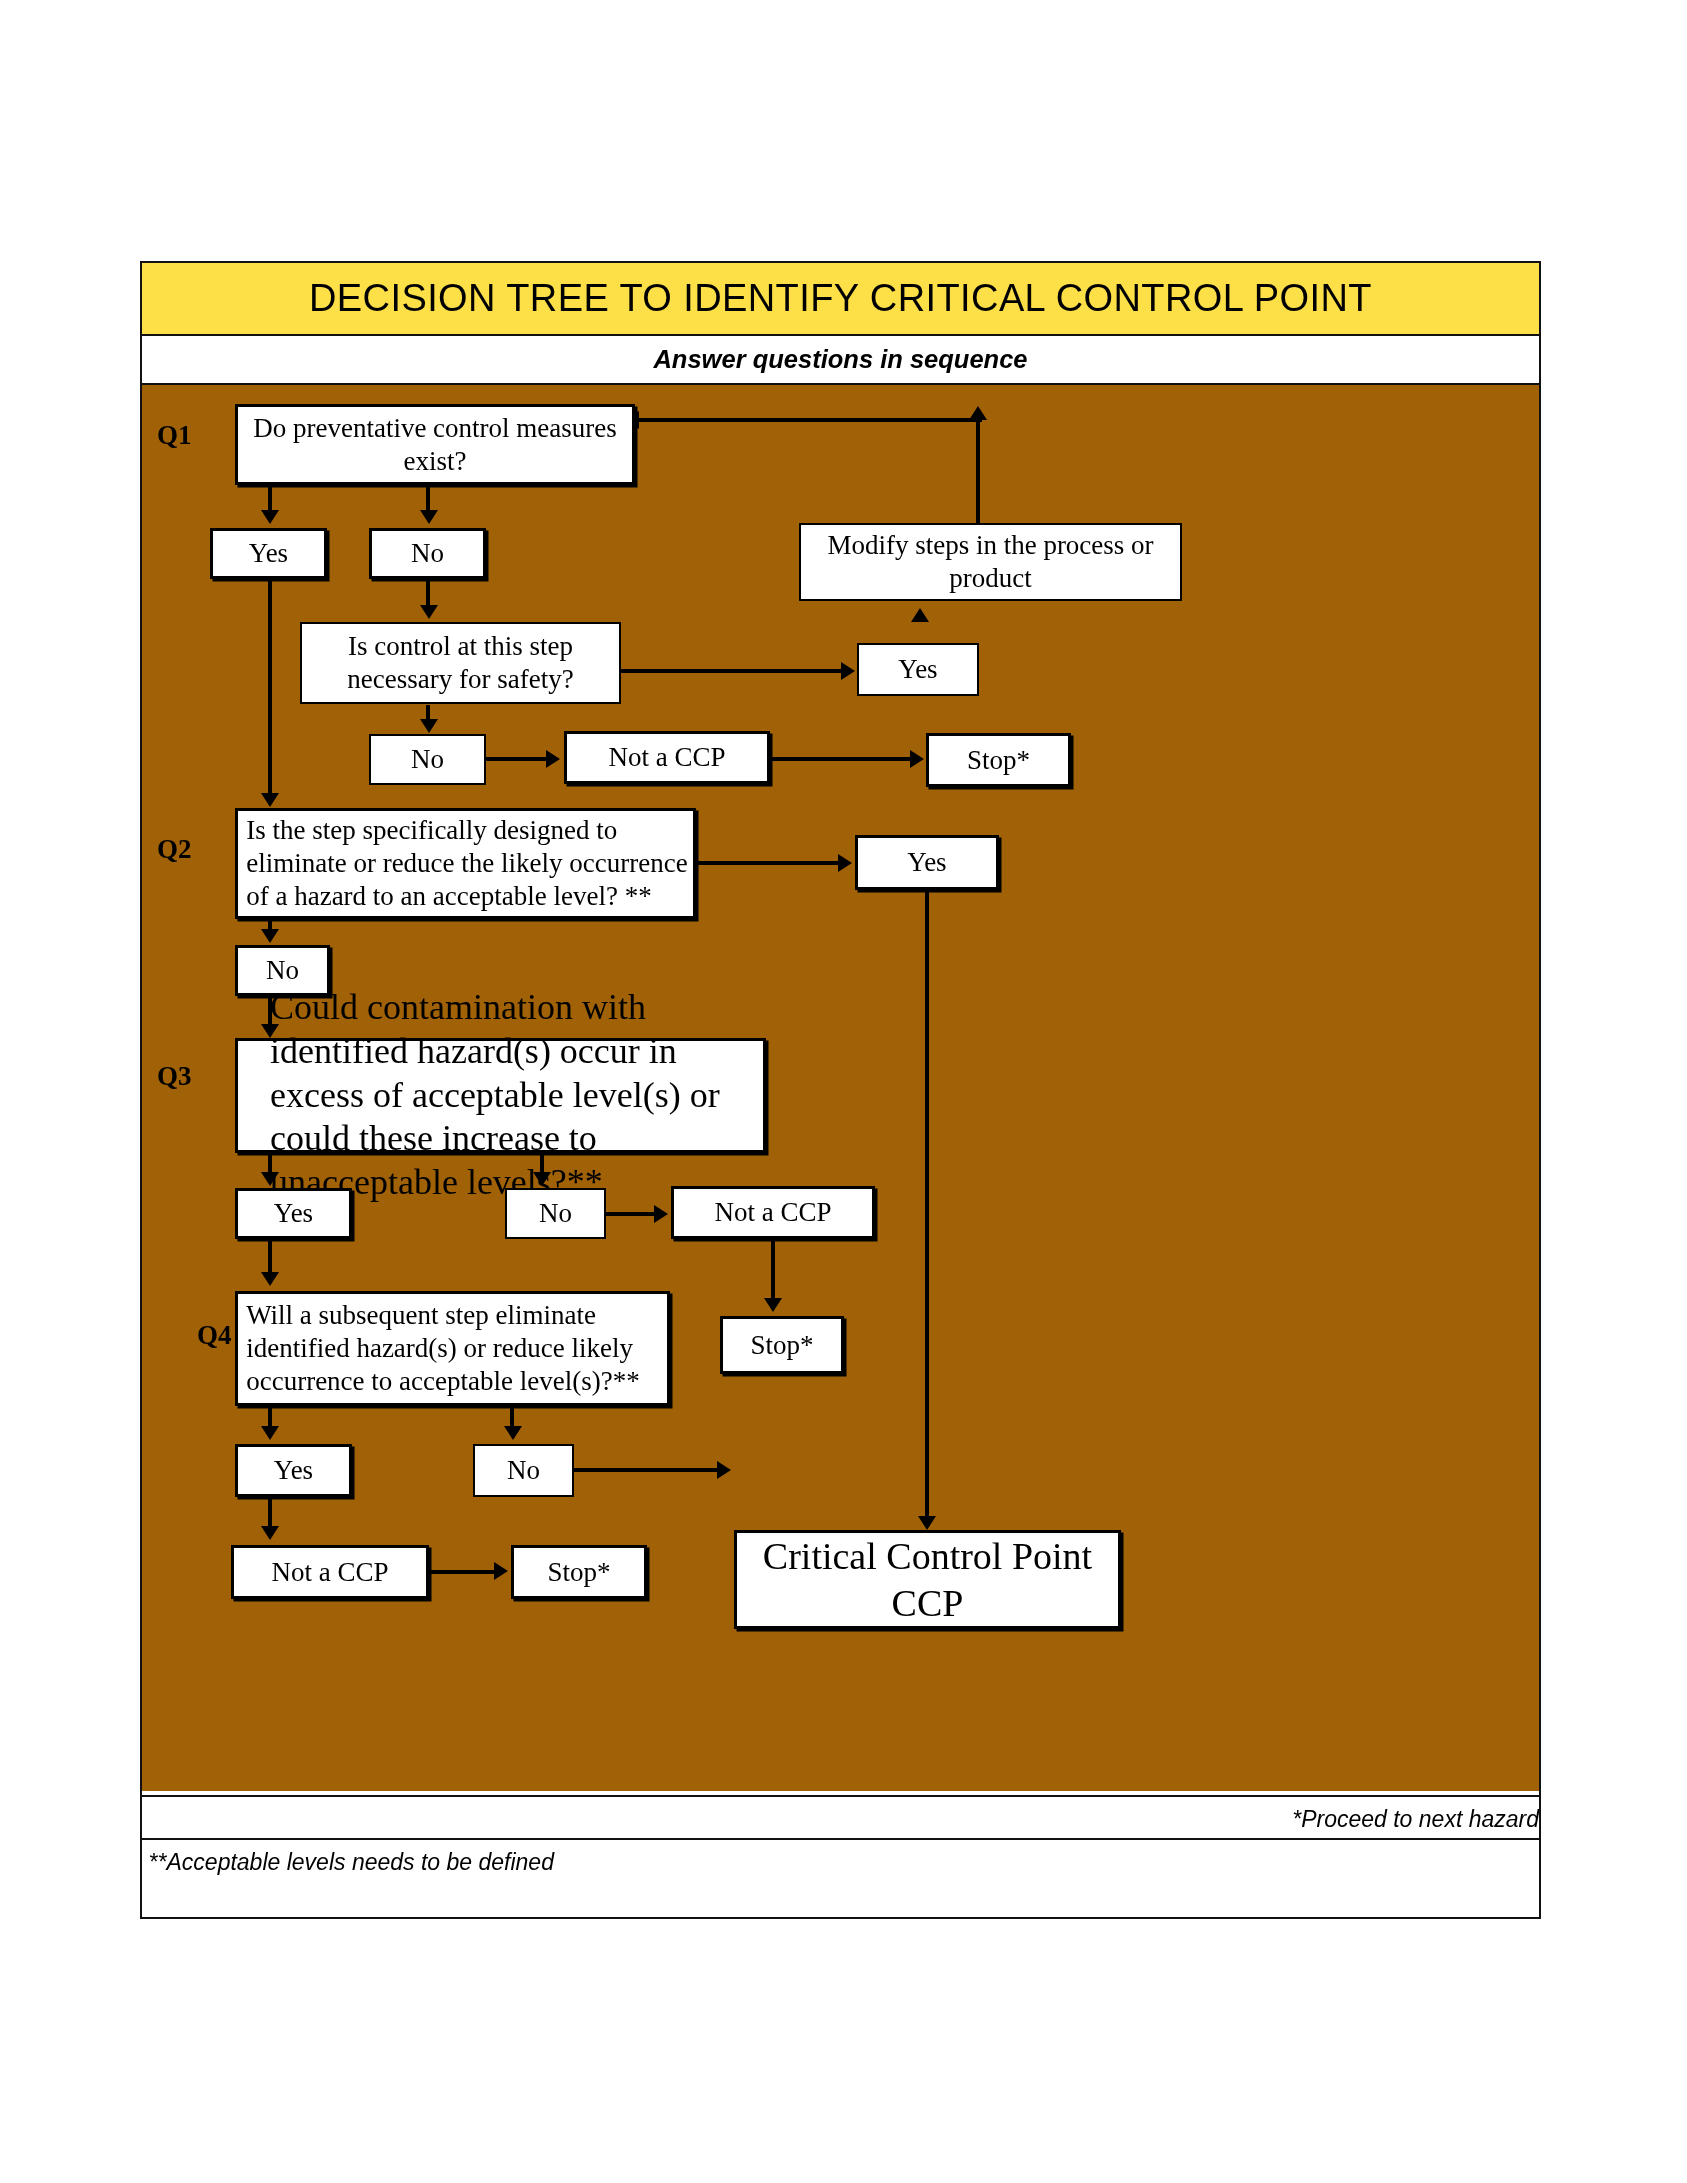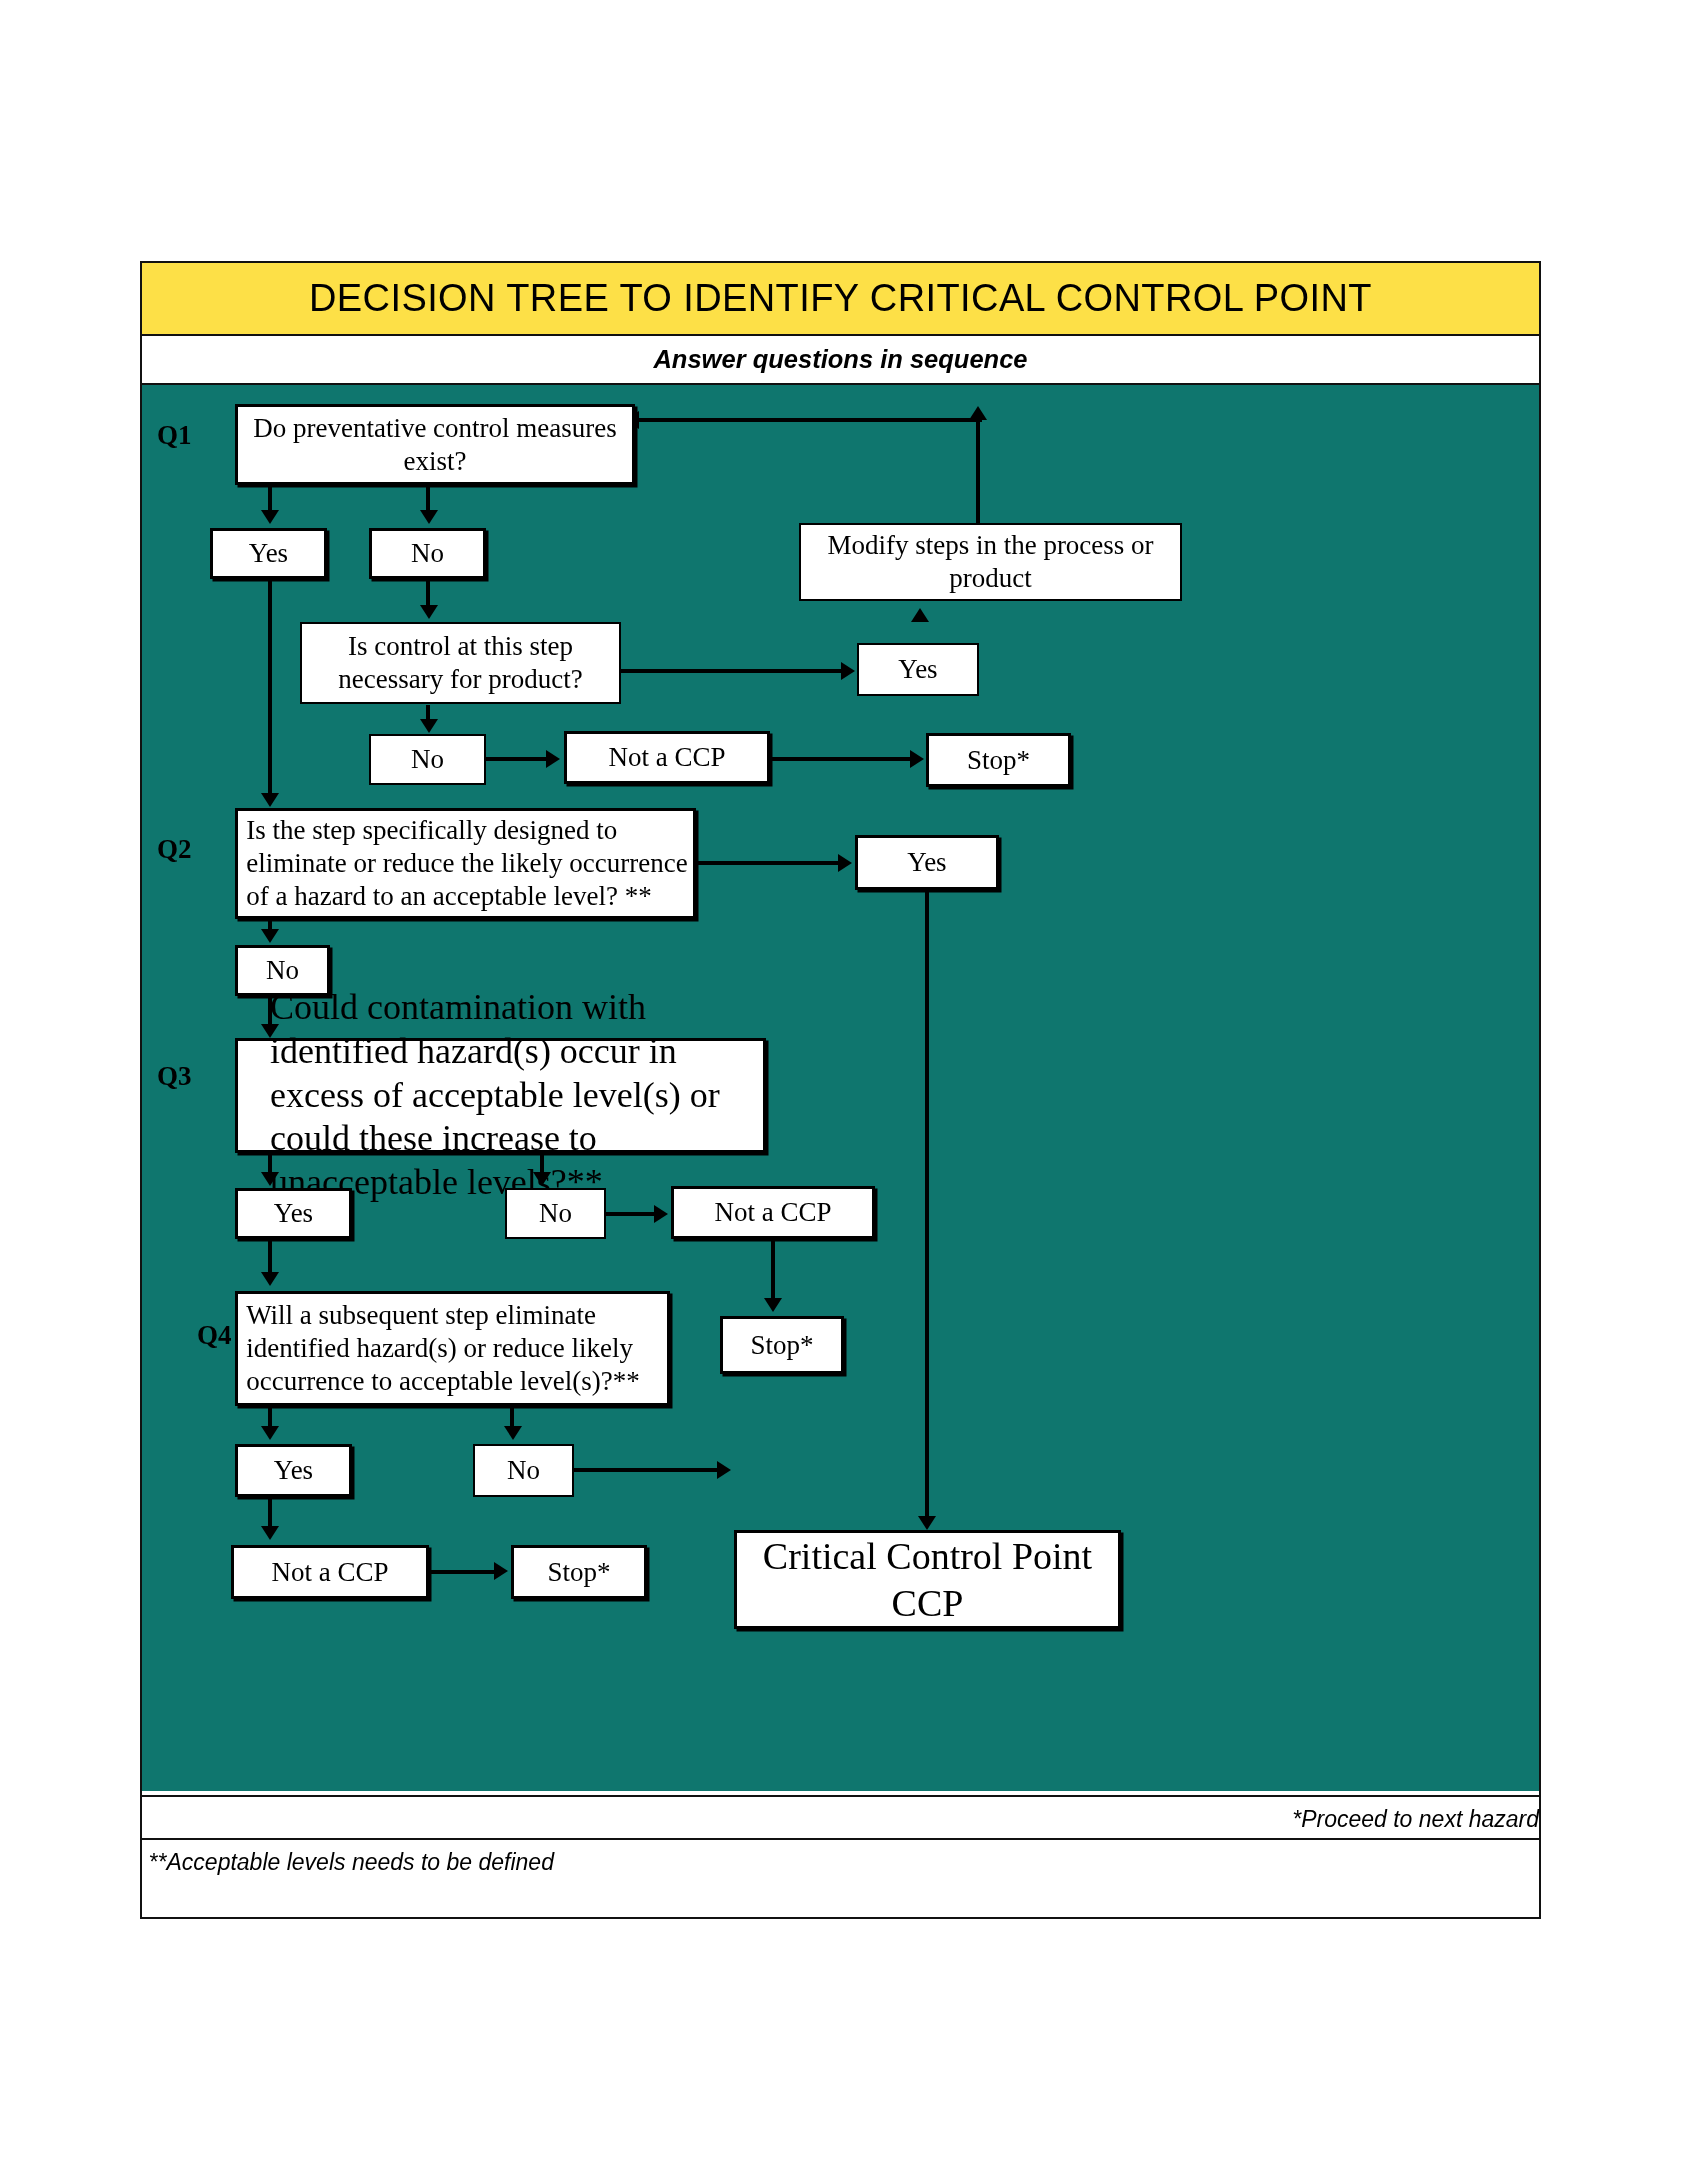"Q1" #canvas { background: #0f766e -> #a16207 }
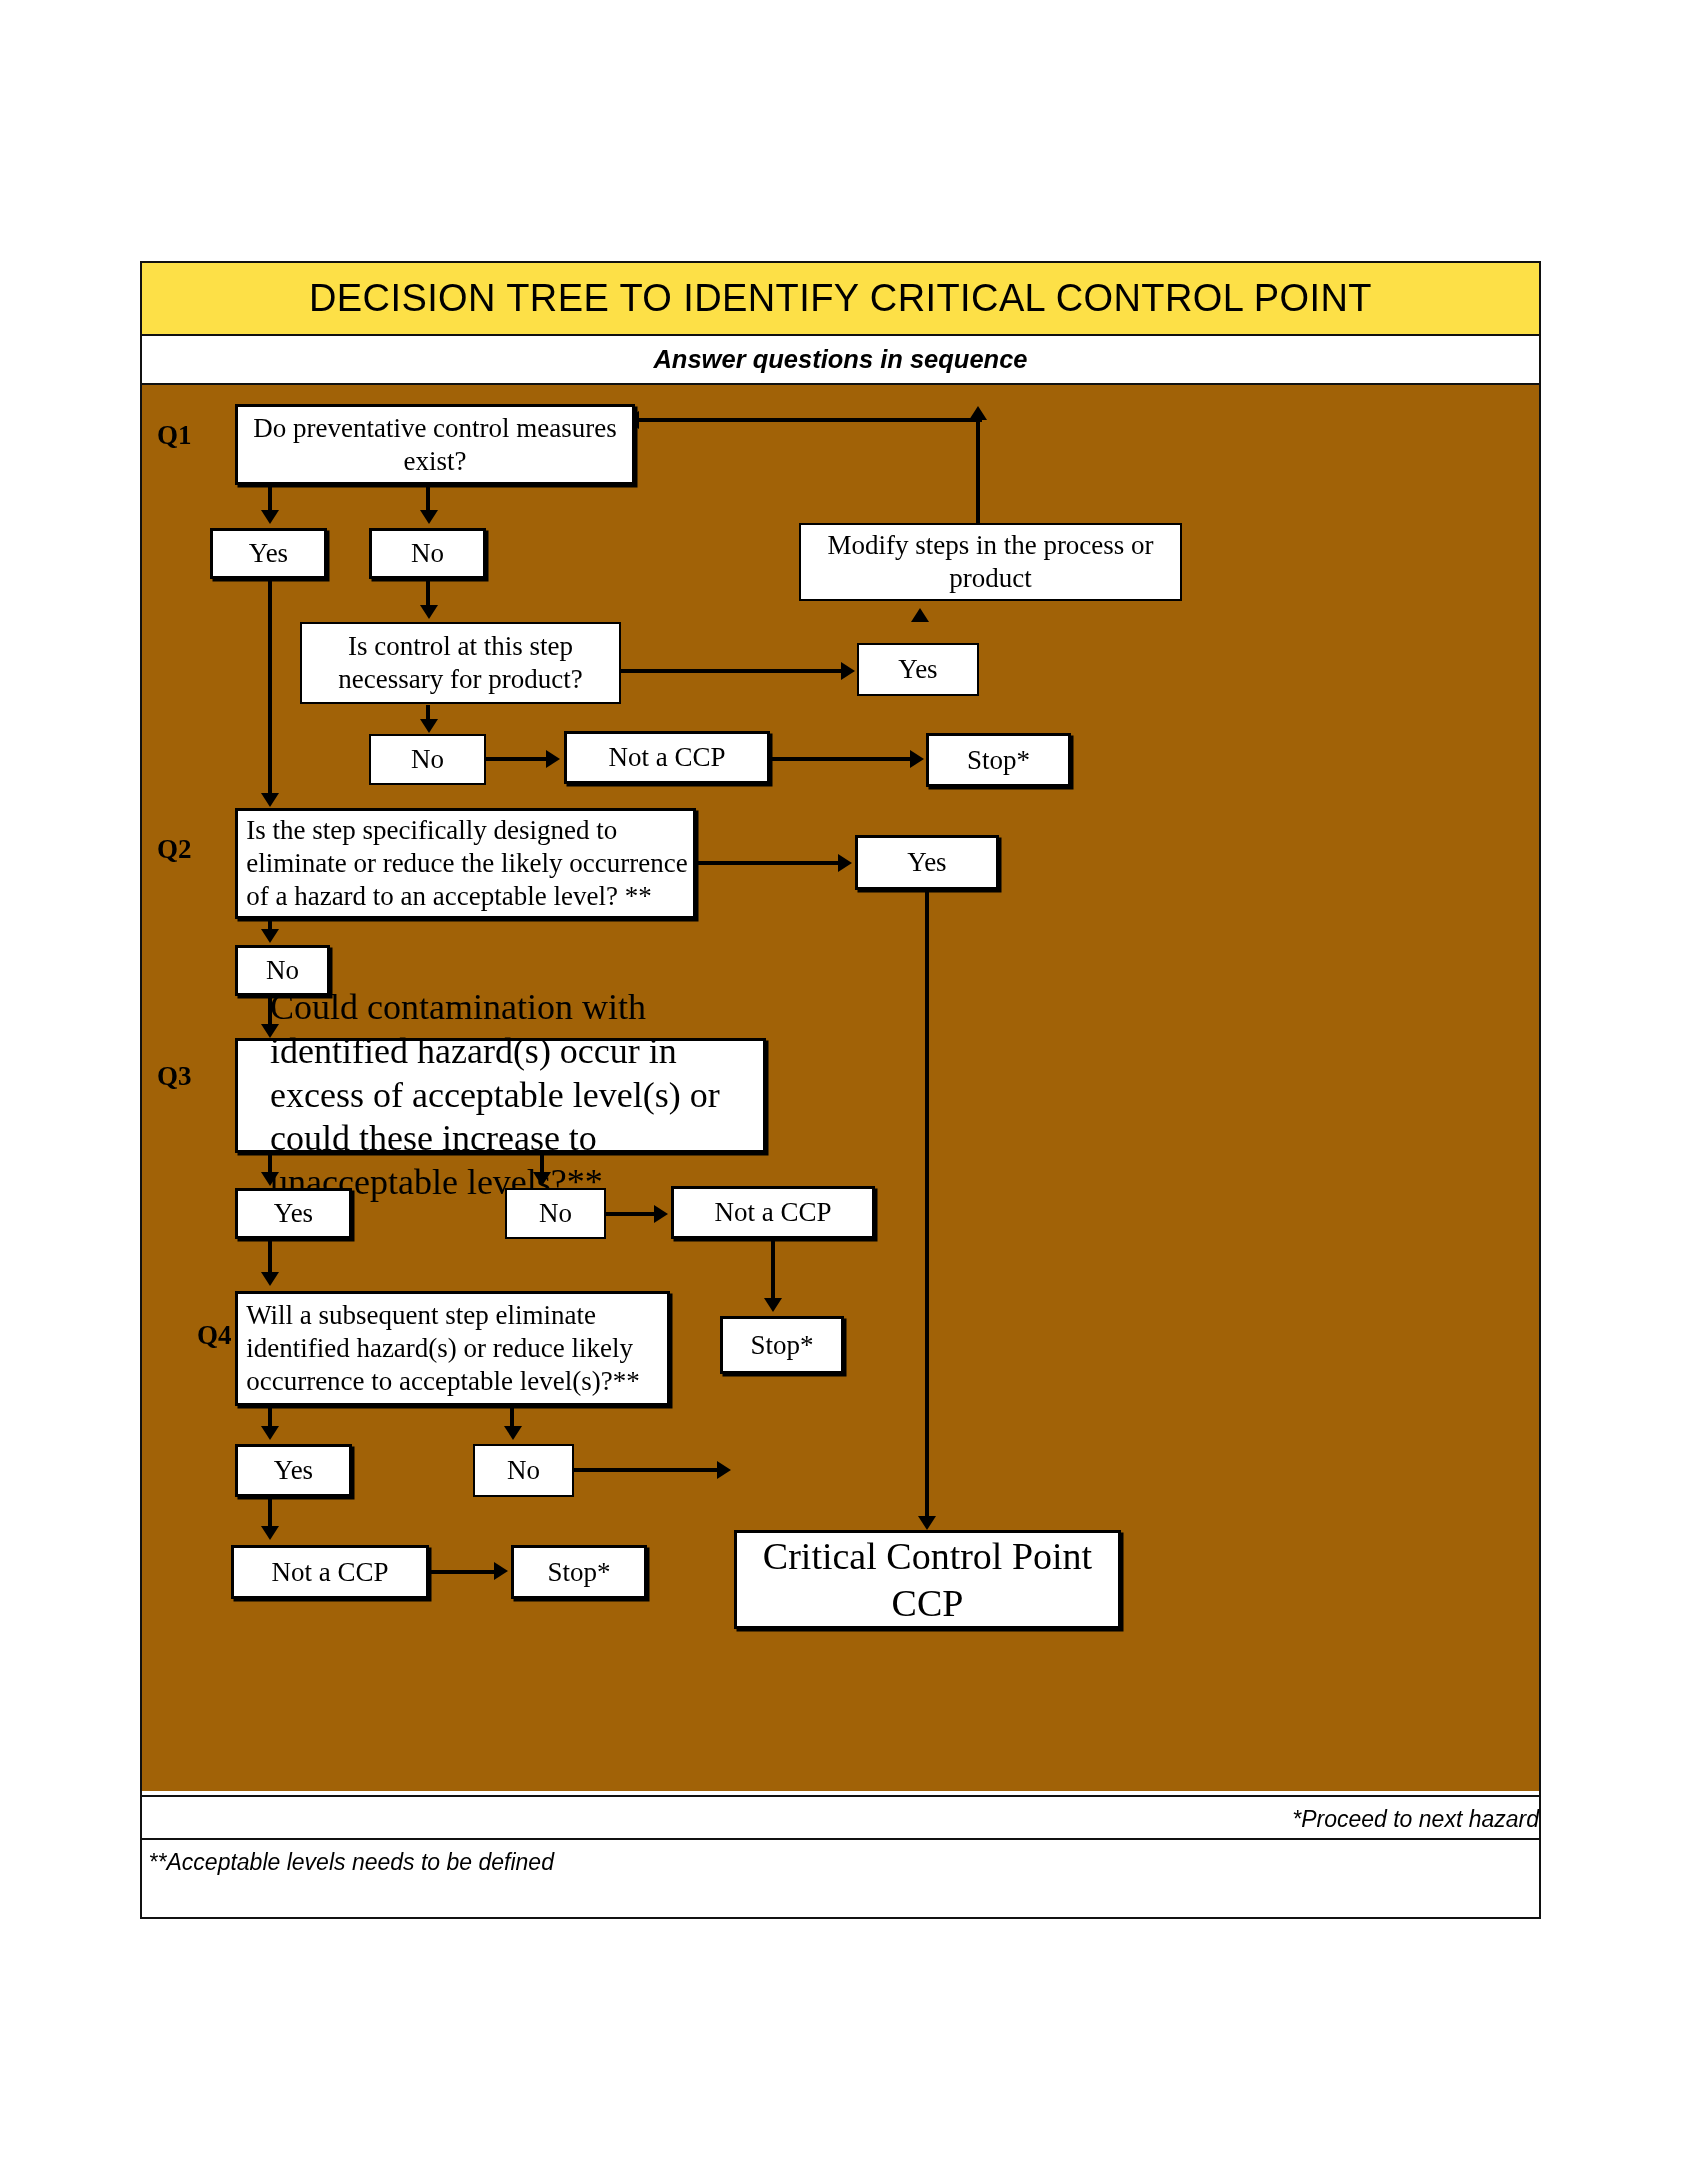"Is control at this step" span.txt { text: product -> safety }
